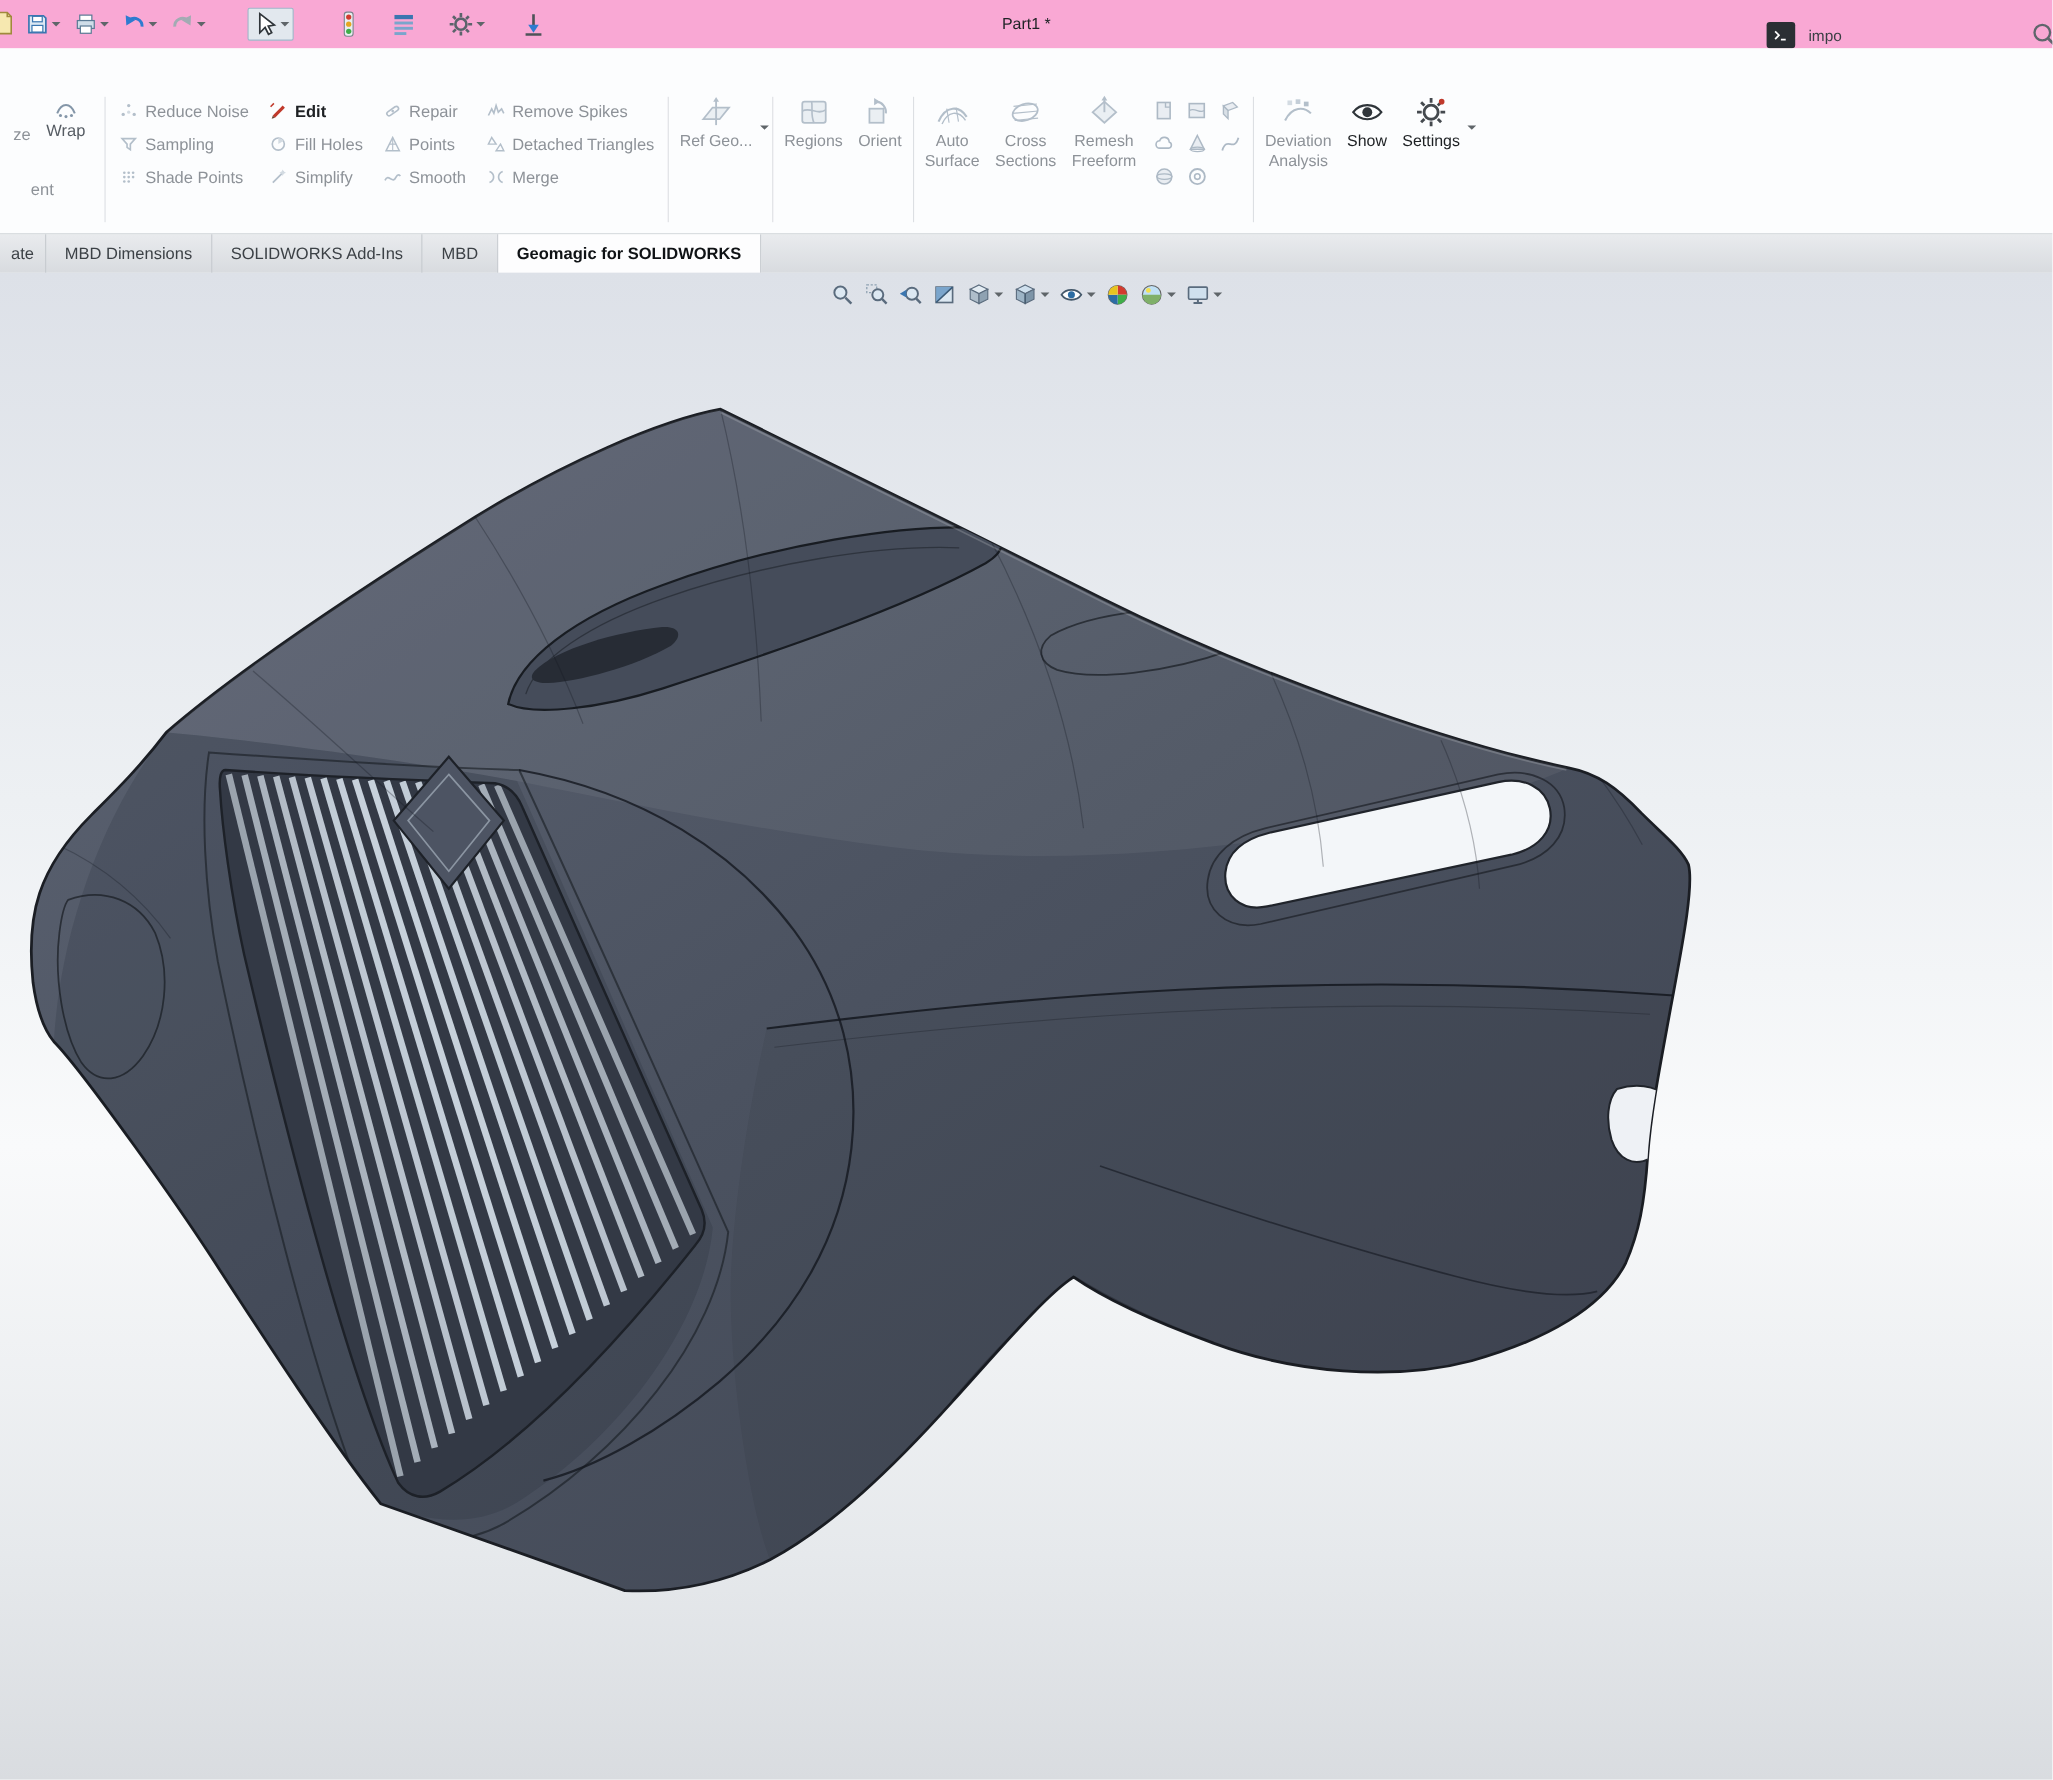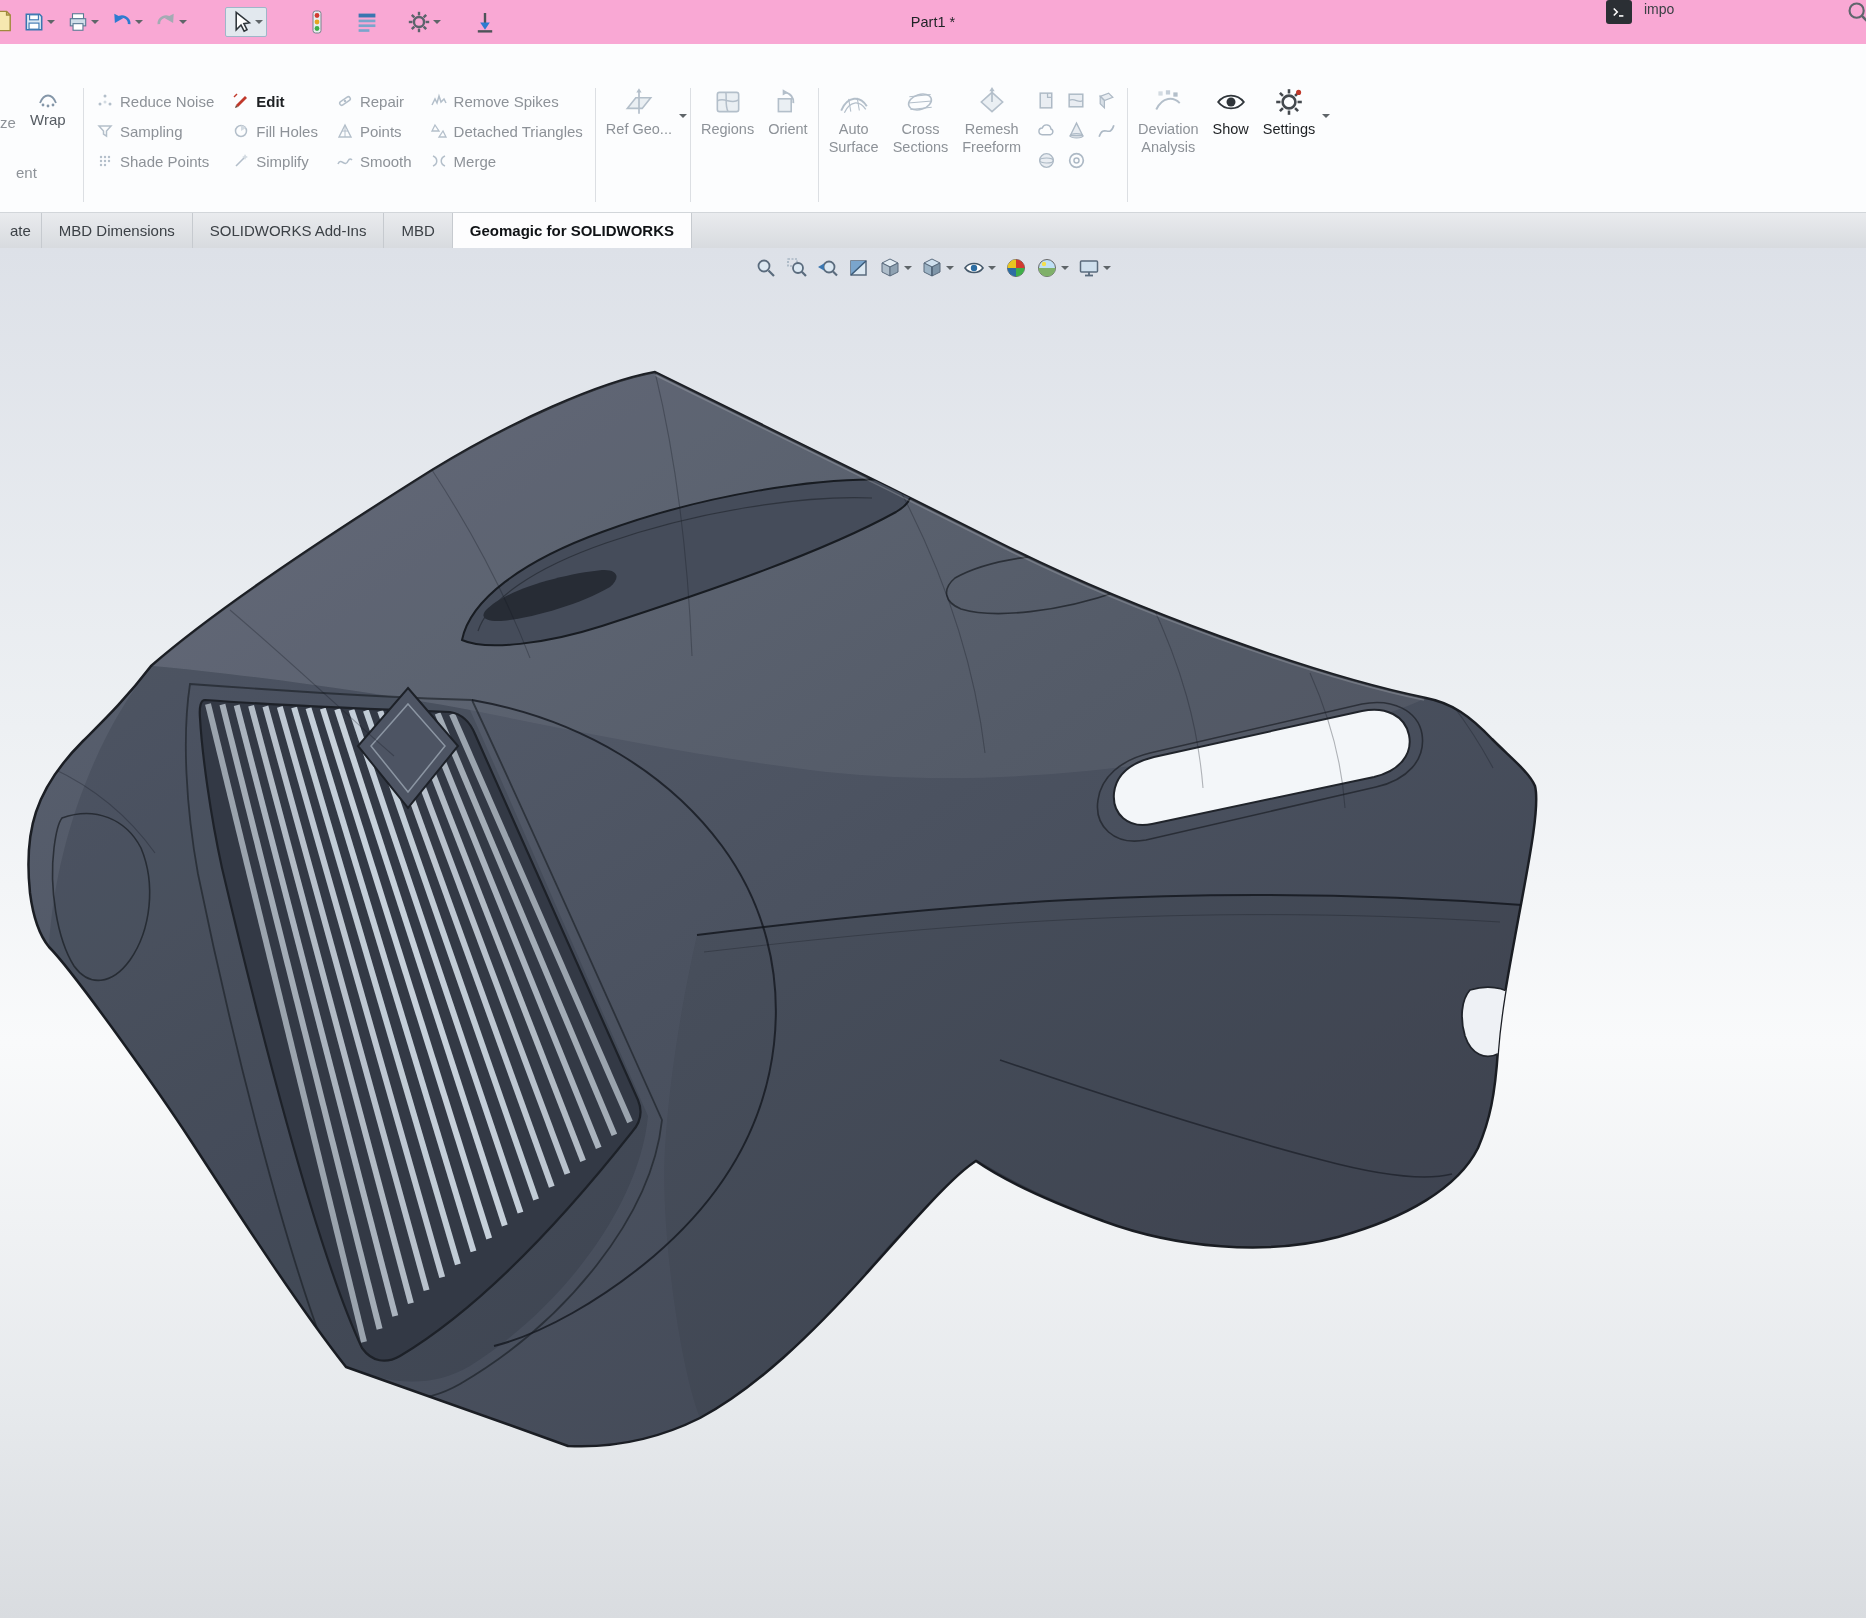"impo" .qa-right { align-items: flex-start -> center; top: 0 -> 10px }
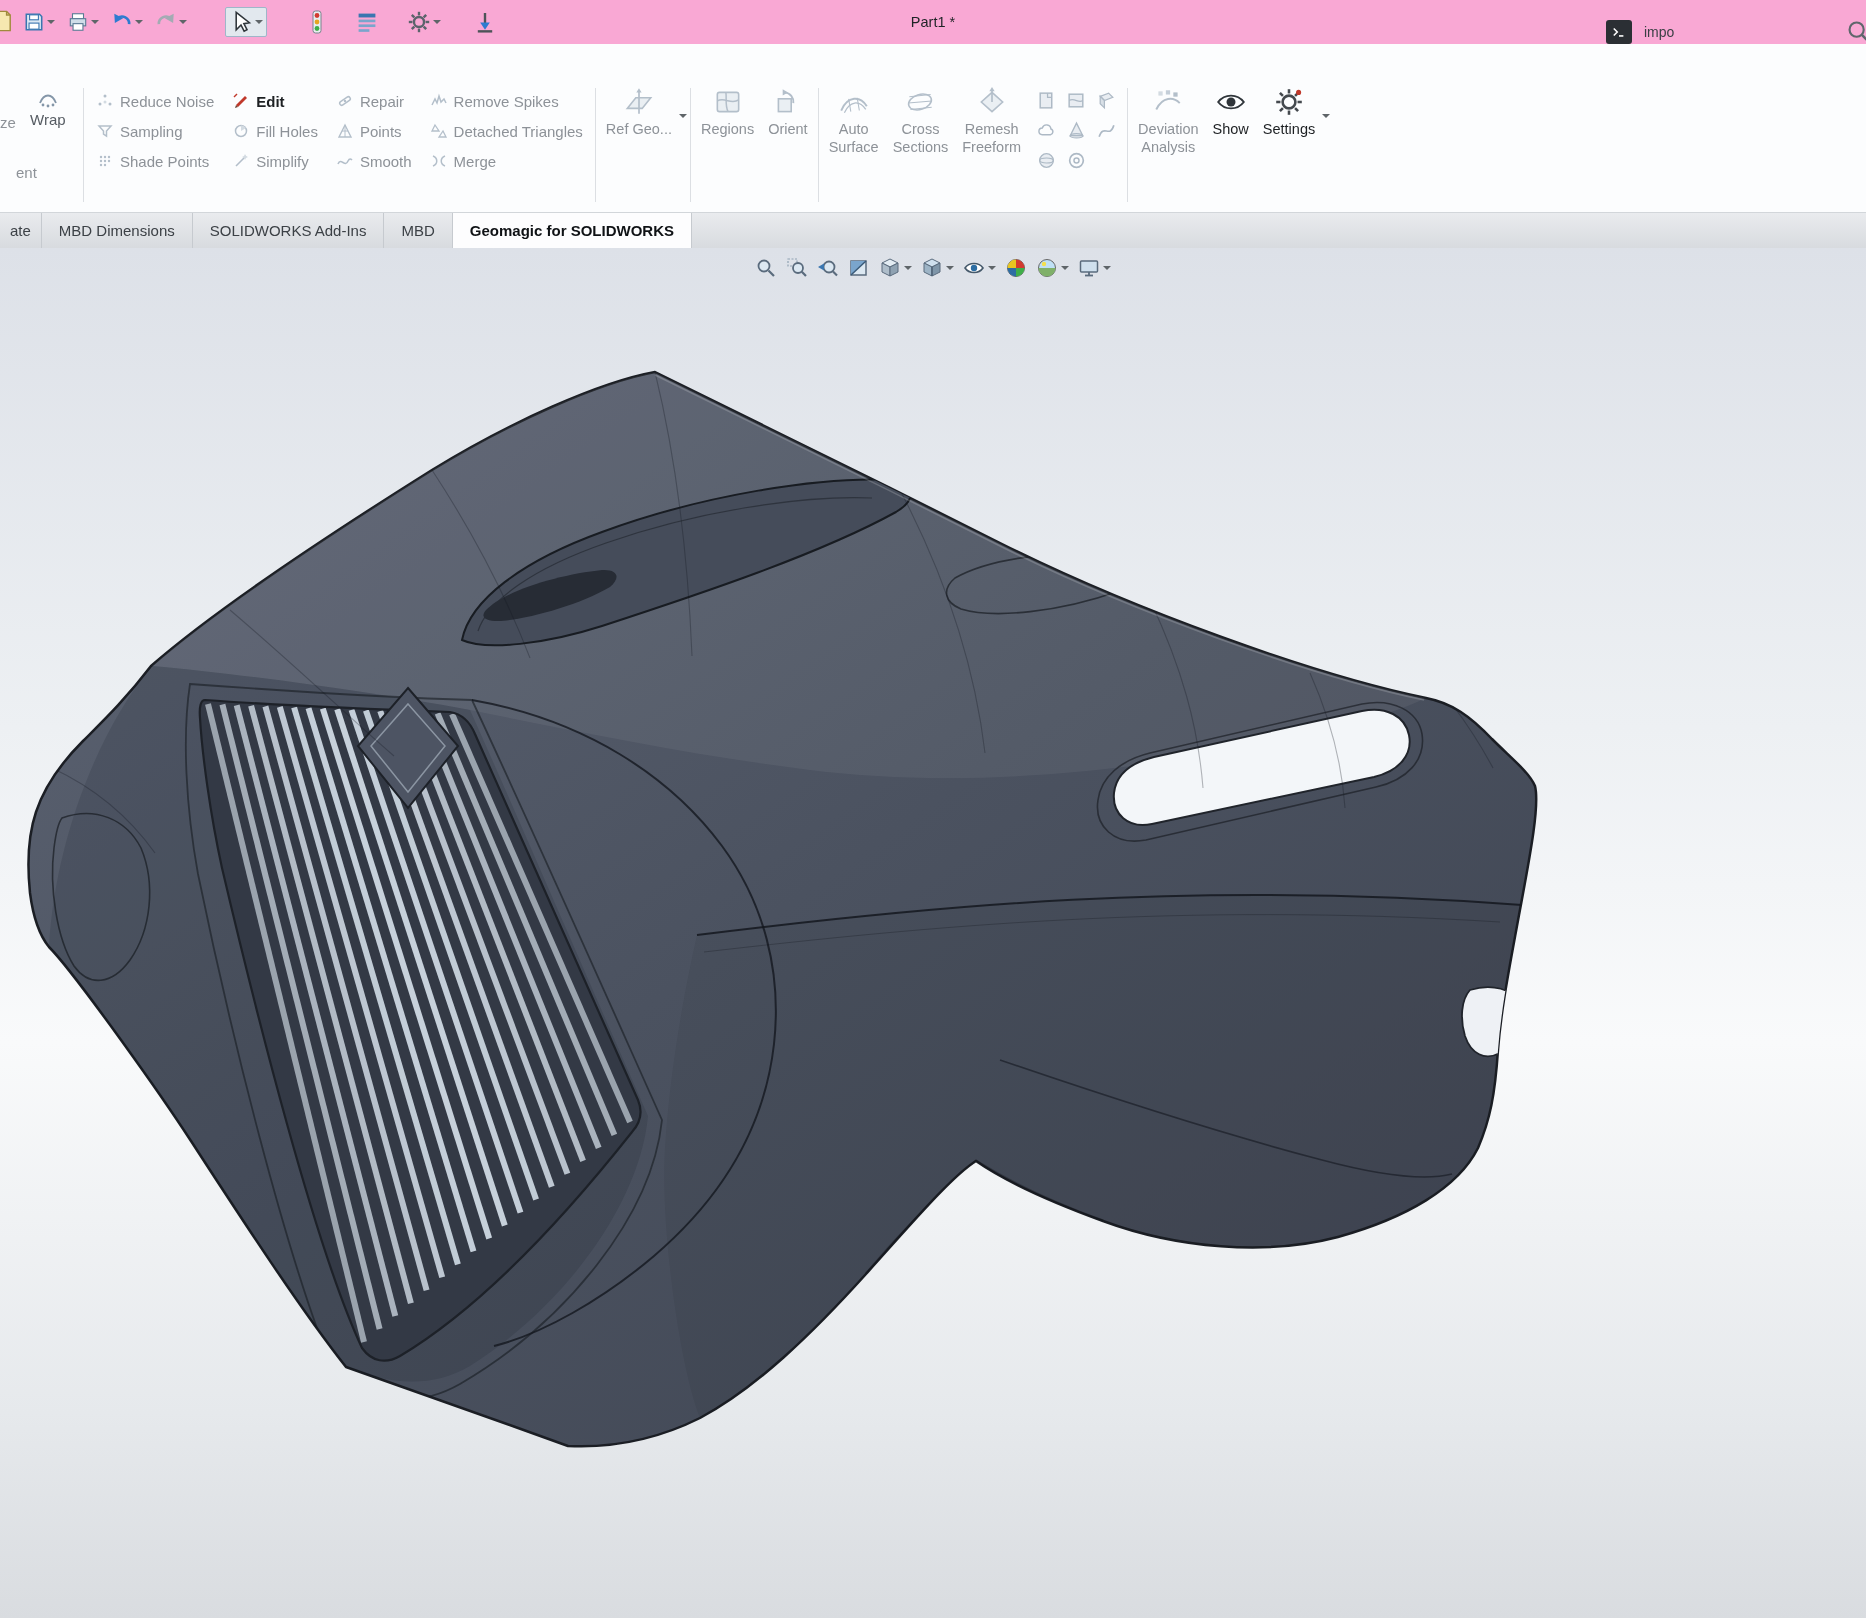"ze" .cutgrp { margin-left: none -> 12px }
